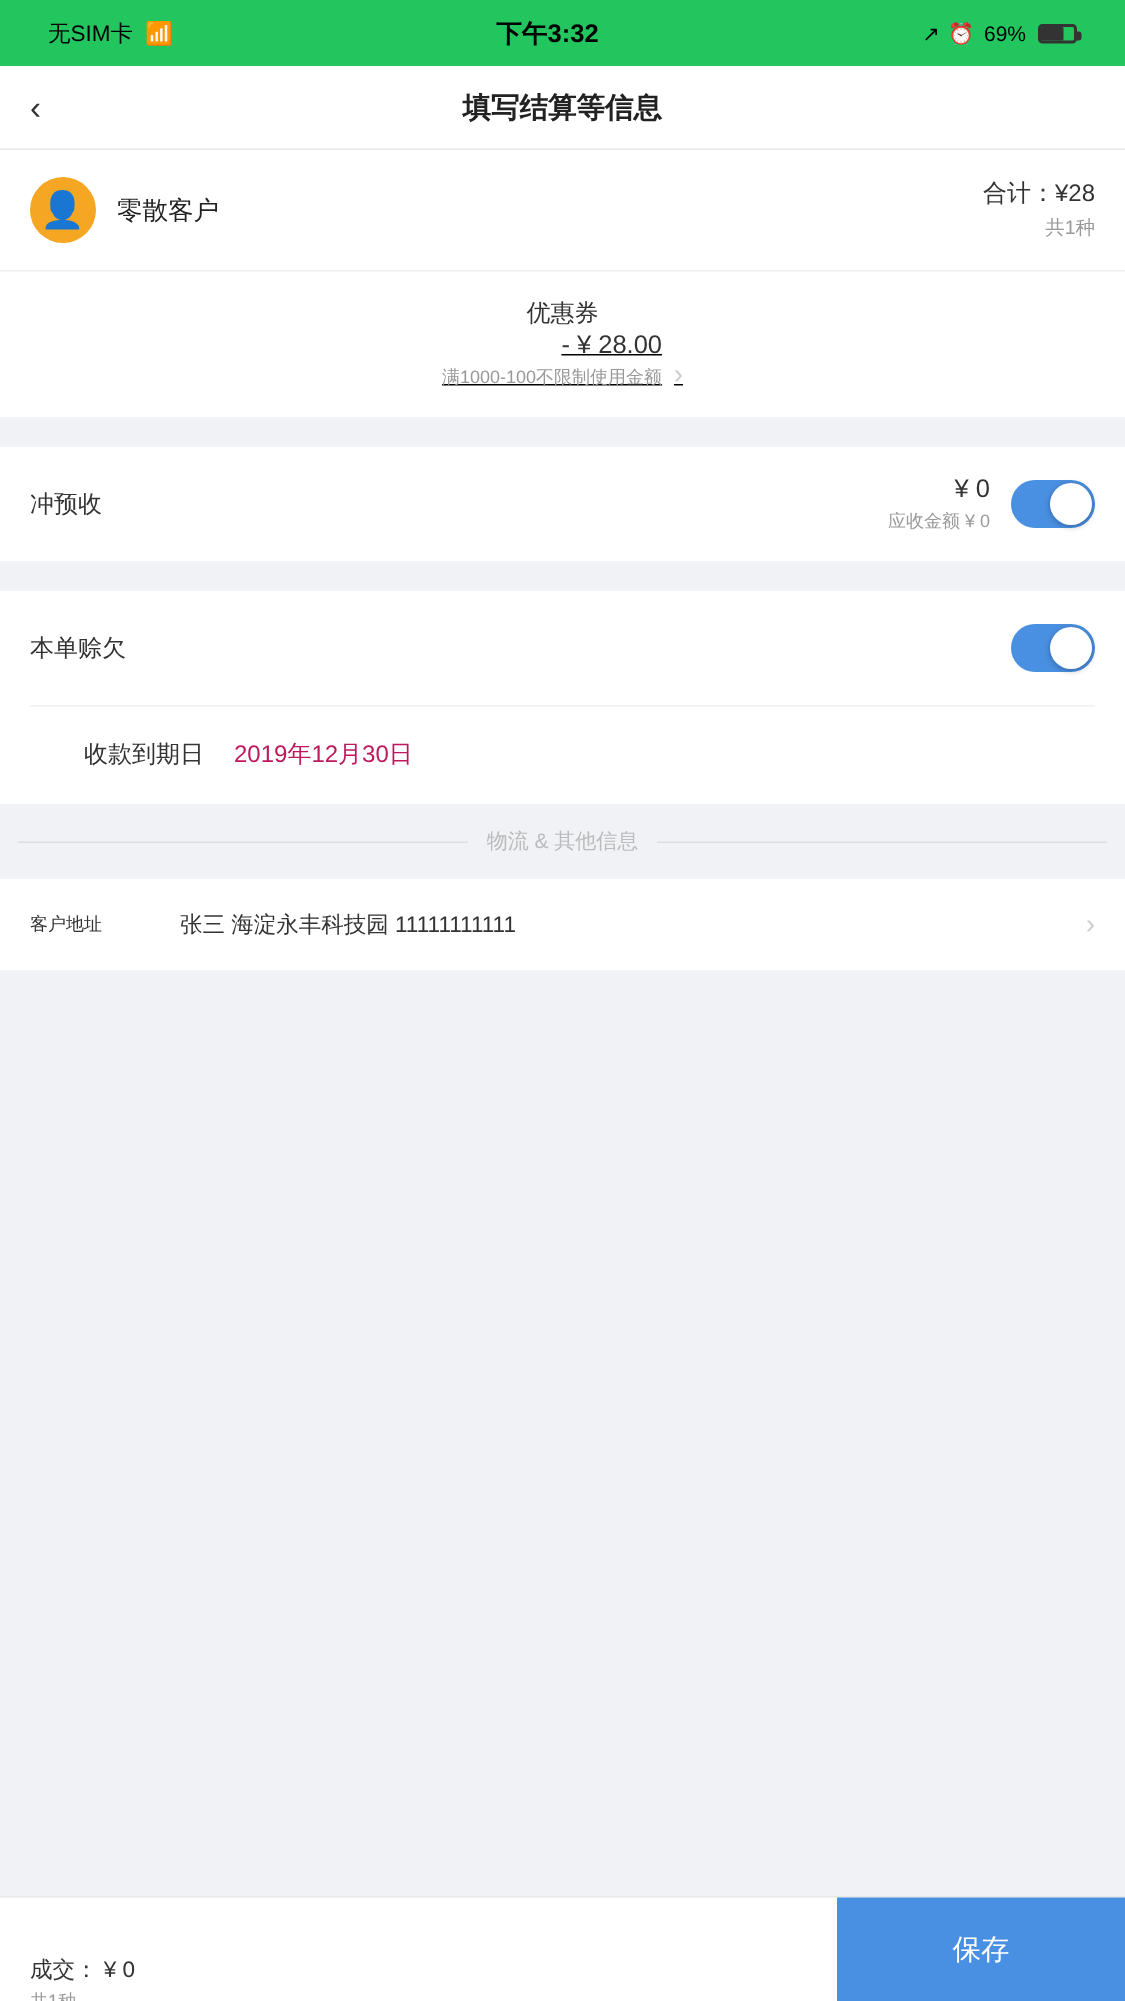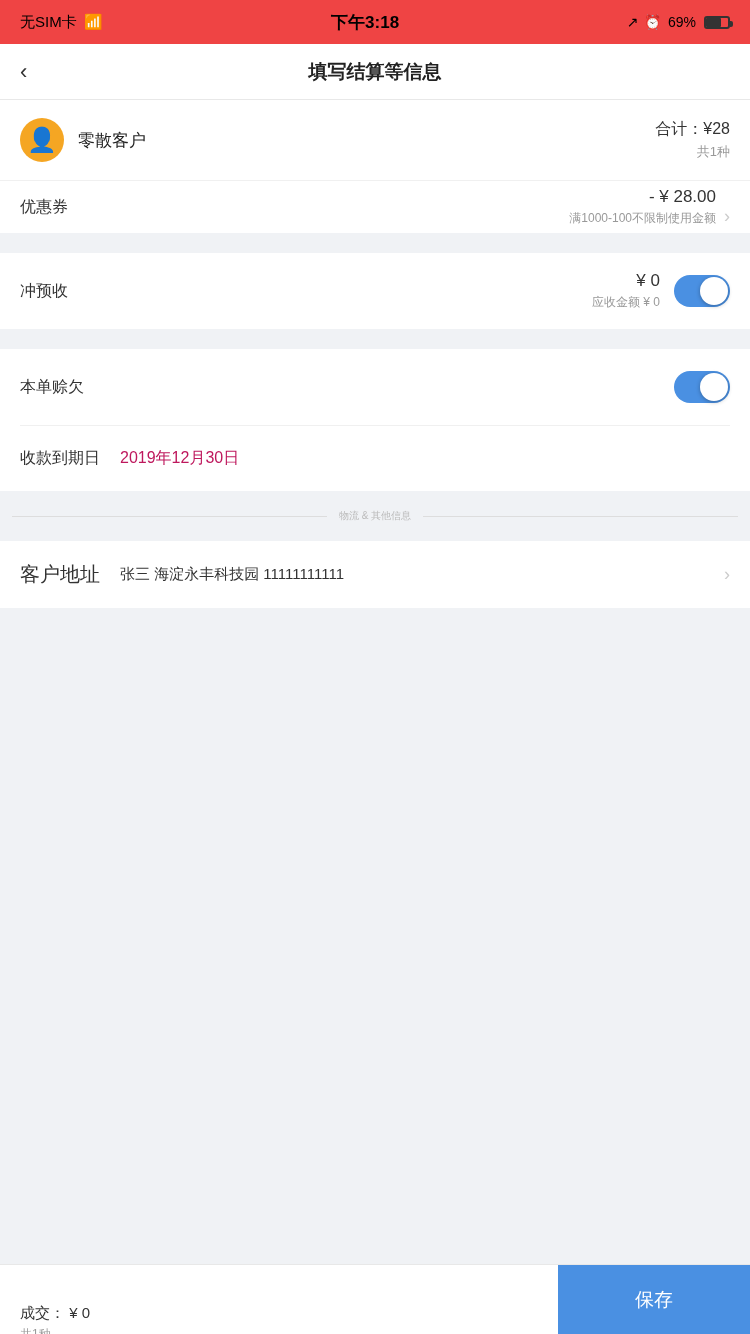"无SIM卡" .status-bar { background: #ef4444 -> #22c55e; padding: 0 20px -> 0 32px }
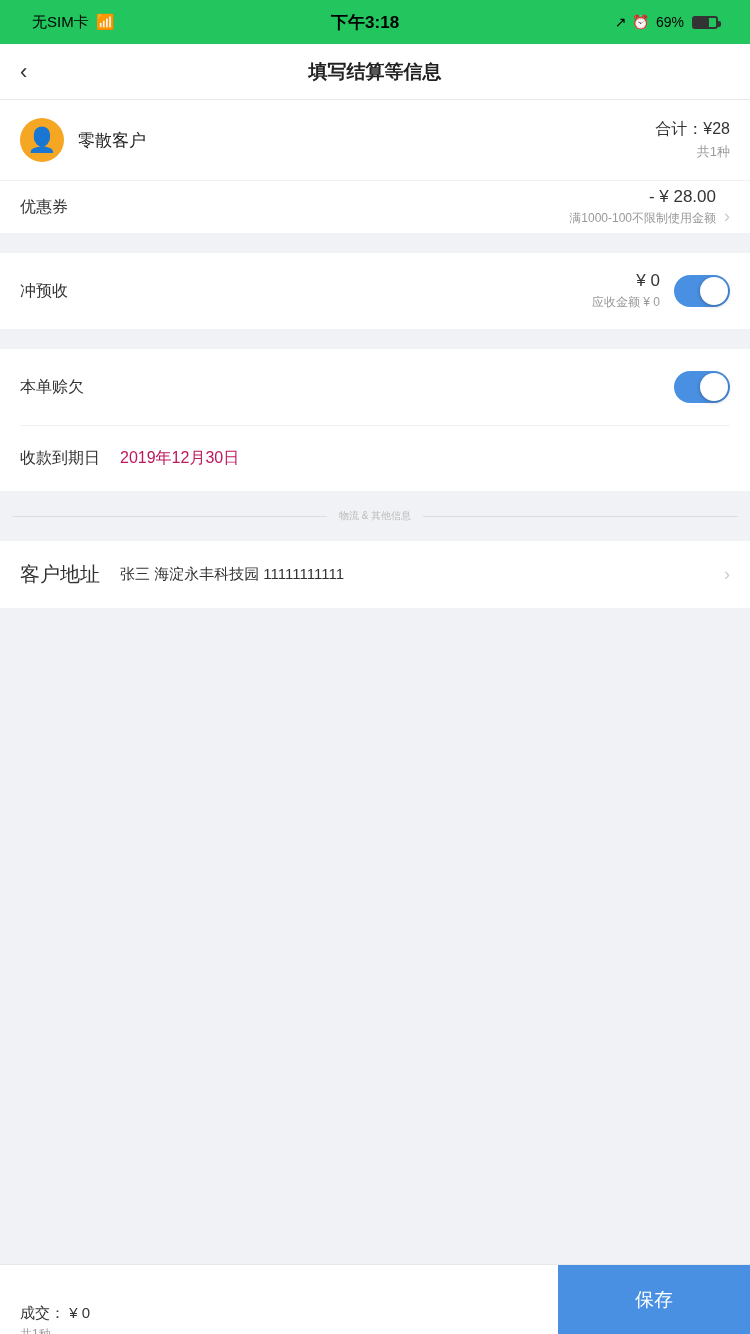"下午3:18" div.status-center { text: 3:18 -> 3:32 }
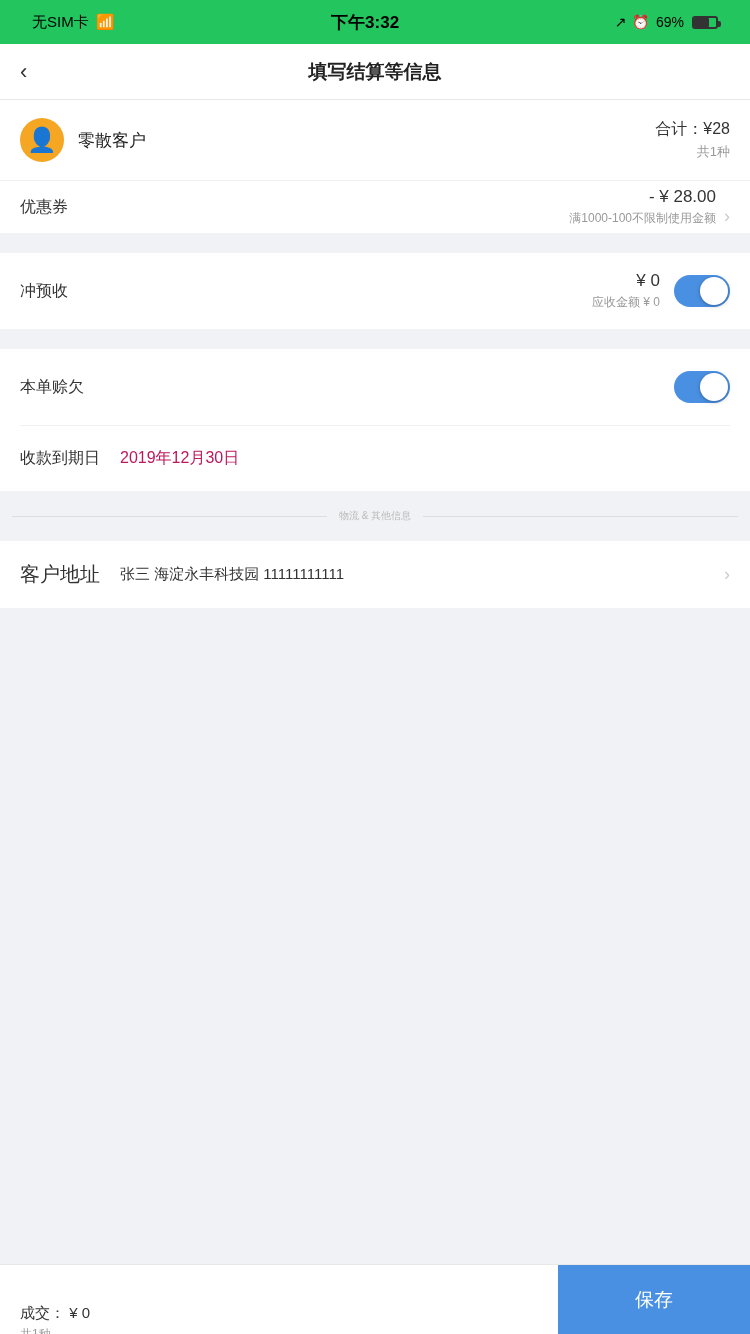"优惠券" .coupon-row { flex-direction: none -> column; padding: 6px 20px -> 18px 20px }
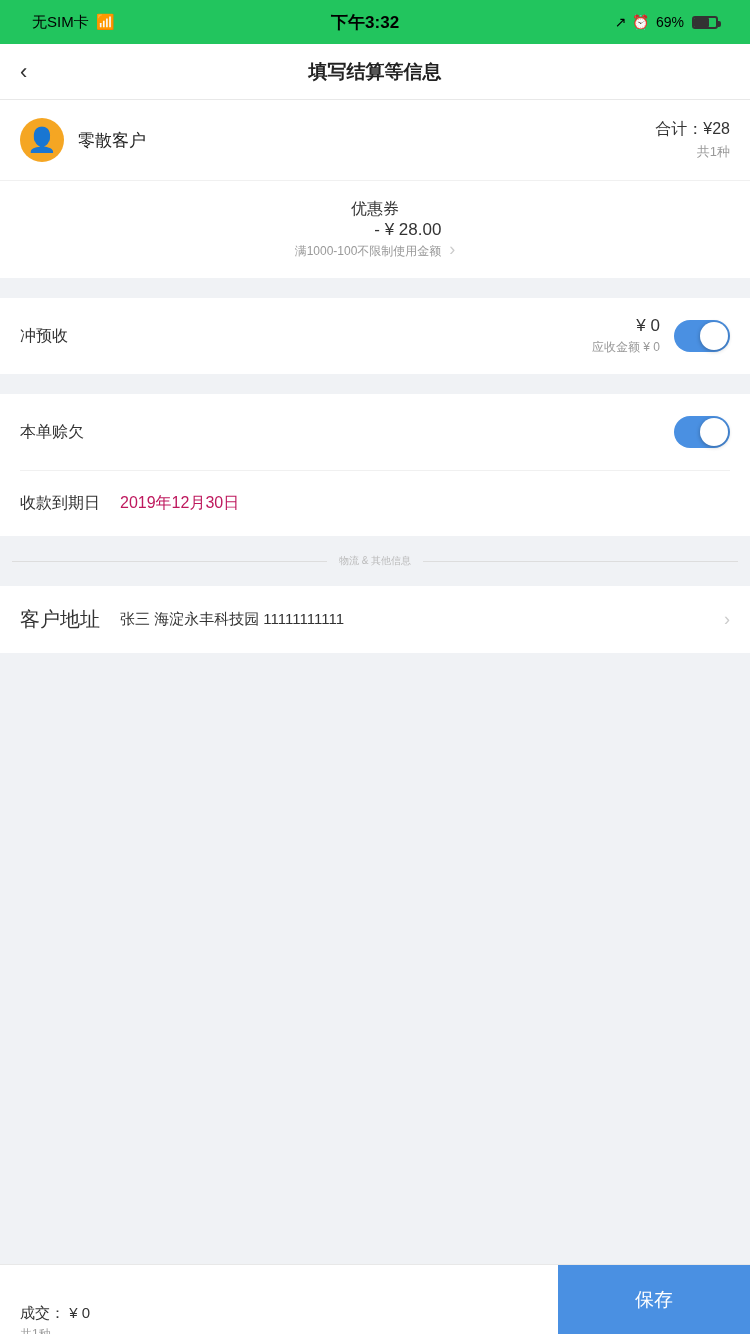"- ¥ 28.00" .coupon-right { text-decoration: none -> underline }
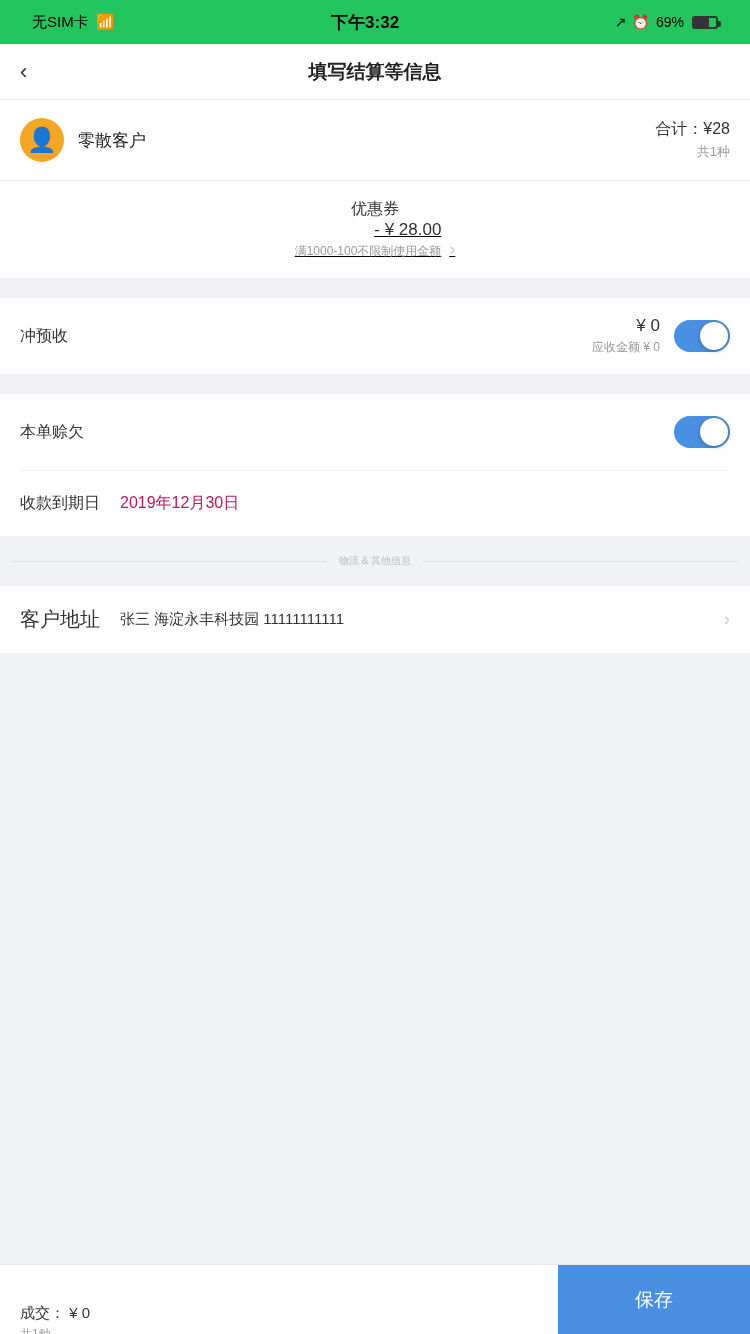"收款到期日" .due-row { margin-left: none -> 36px }
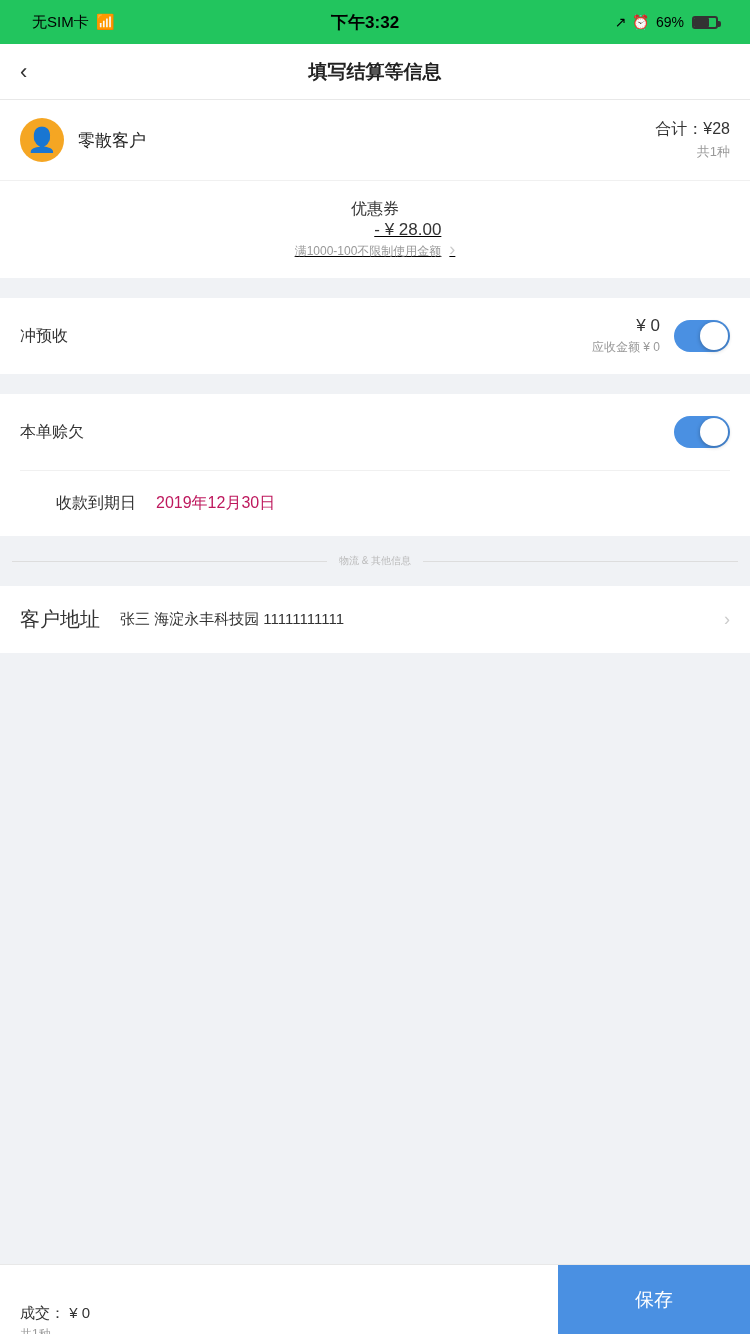"物流 & 其他信息" .logistics-text { font-size: 10px -> 14px }
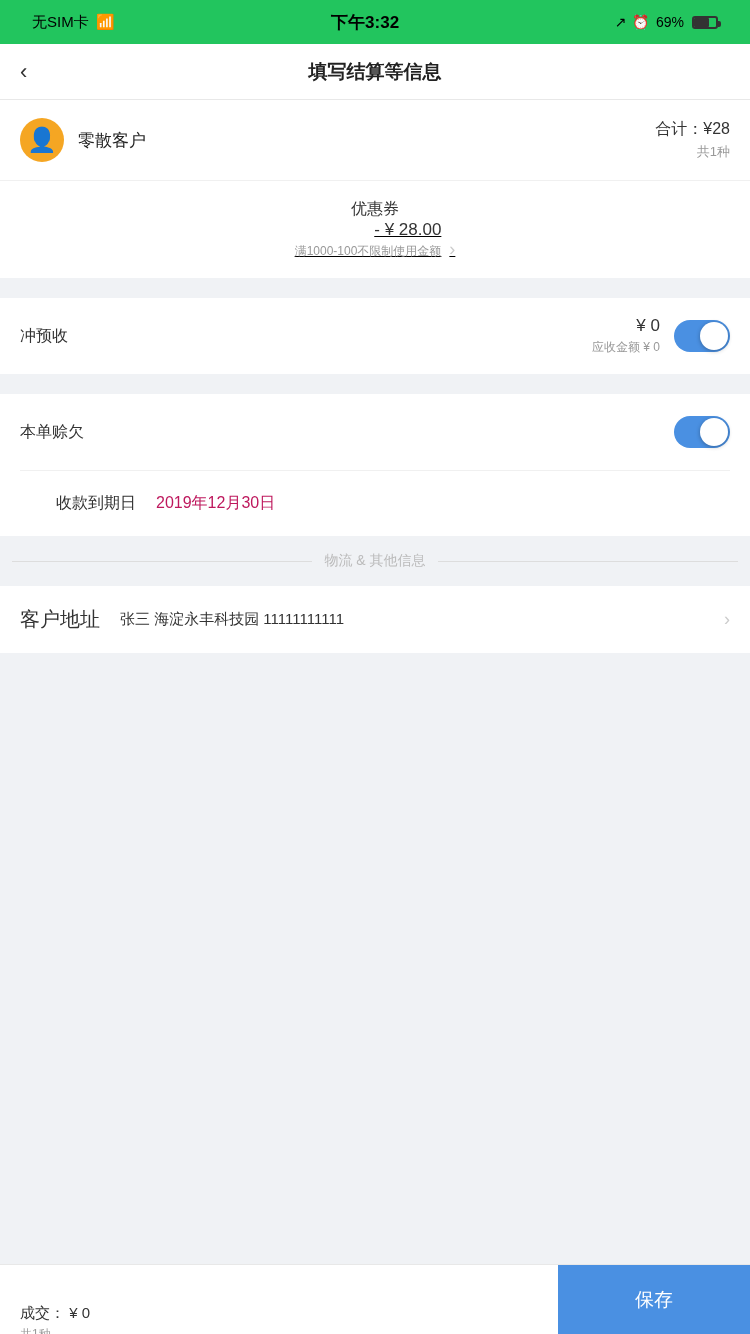"客户地址" .address-label { font-size: 20px -> 12px }
